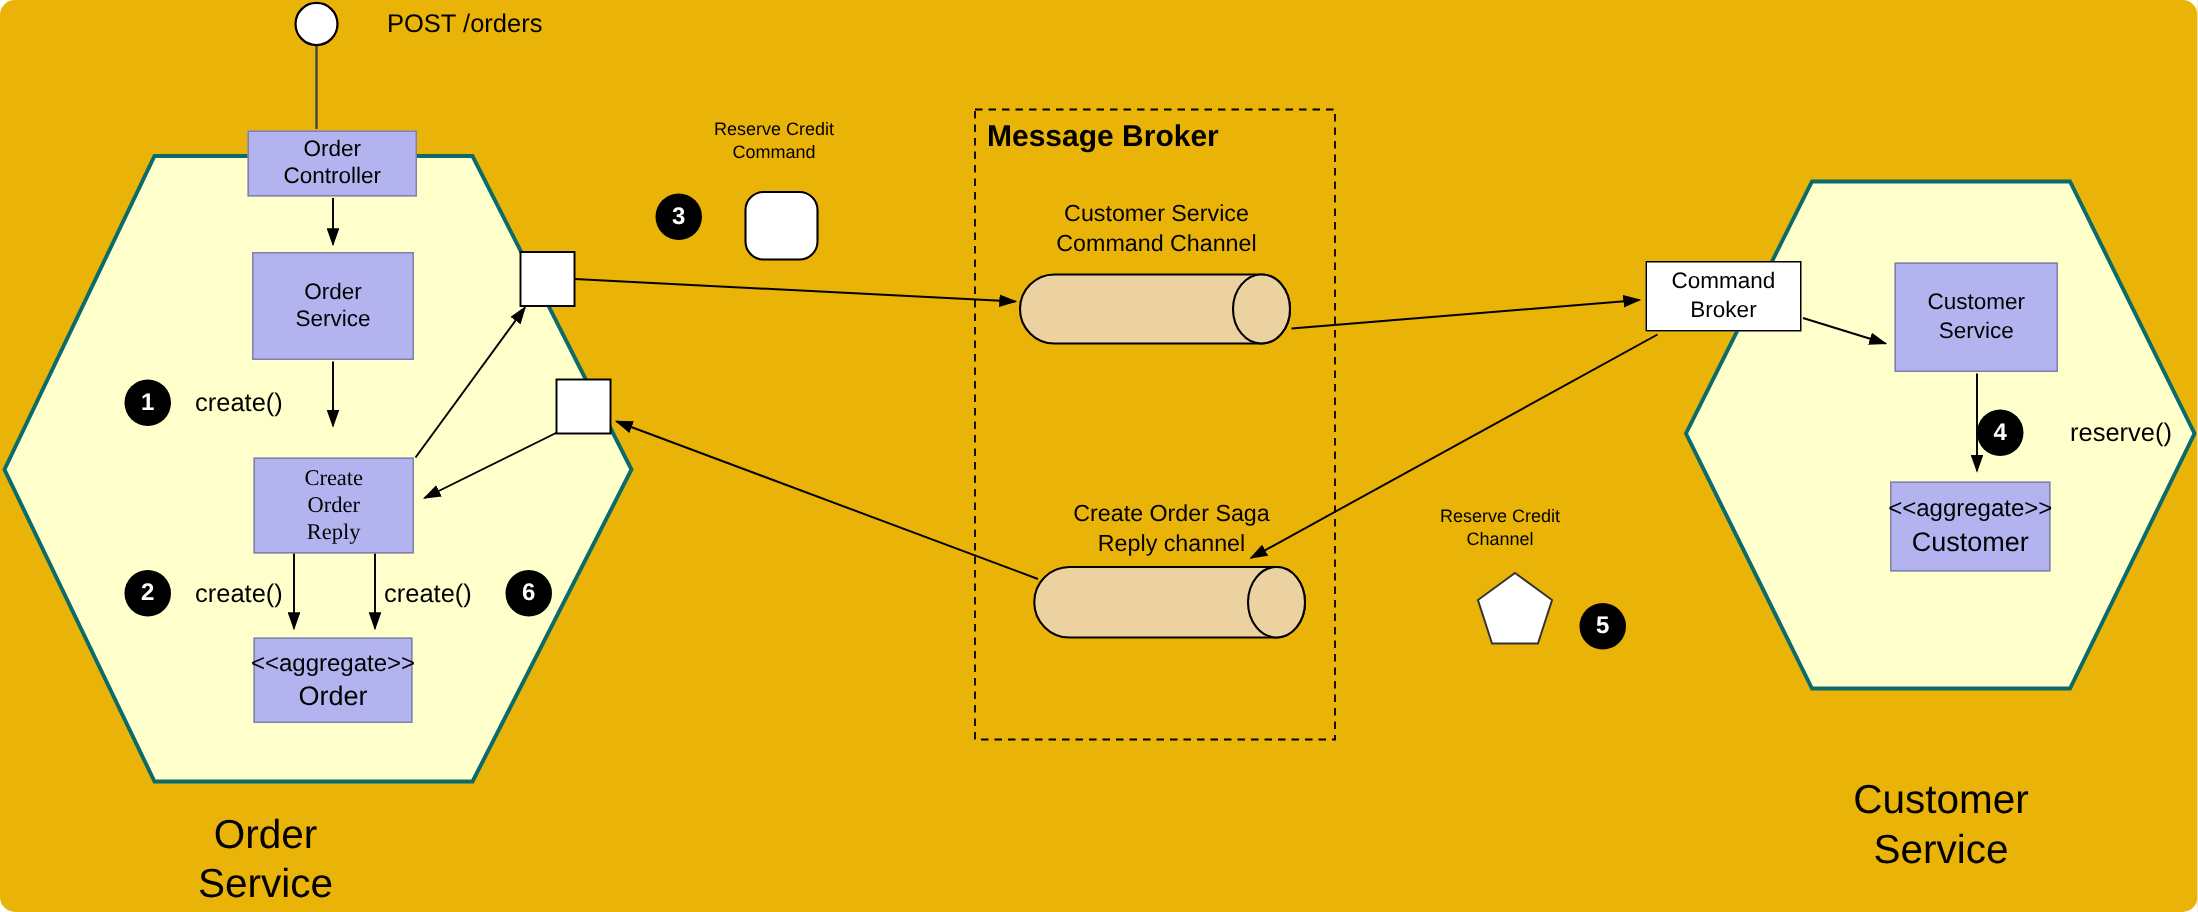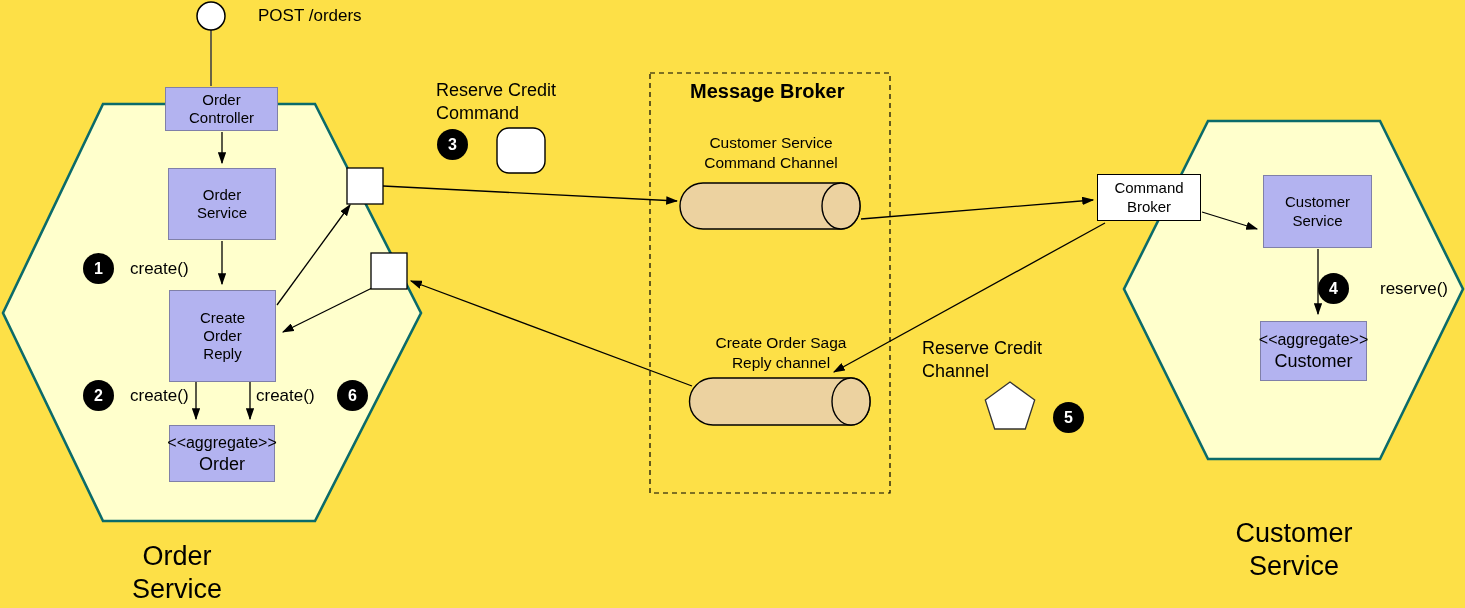"POST /orders" .stage { background: #fde047 -> #eab308; border-radius: none -> 10px }
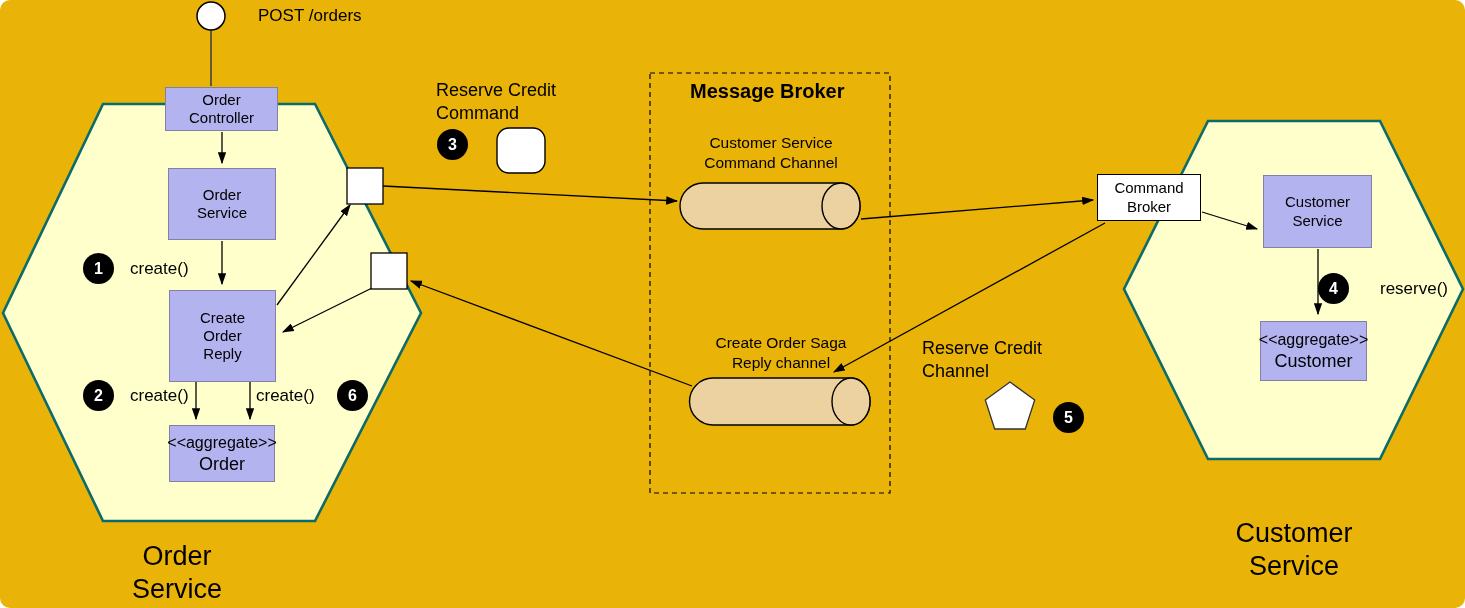"Reserve Credit" .msglabel { font-size: 18px -> 12px; text-align: none -> center }
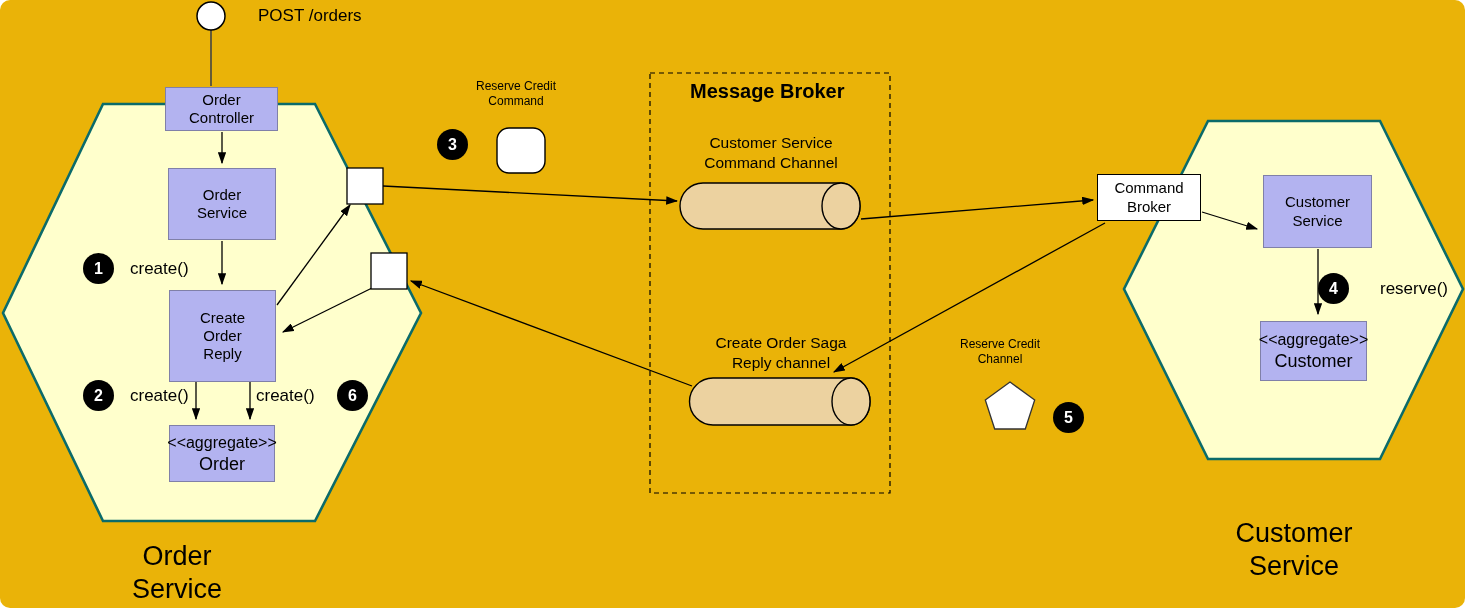"Message Broker" .broker-title { margin-left: 32px -> none }
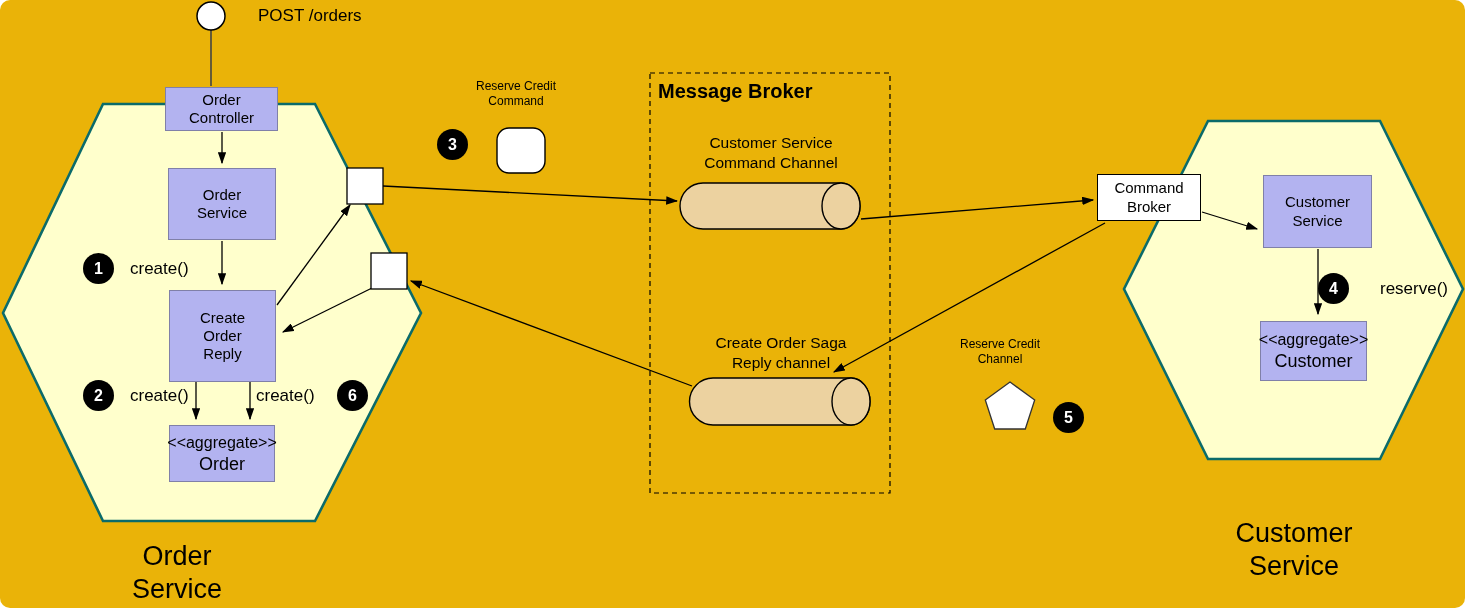"Create" div.node { font-family: none -> Liberation Serif, serif; height: 92px -> 64px; top: 290px -> 305px }
